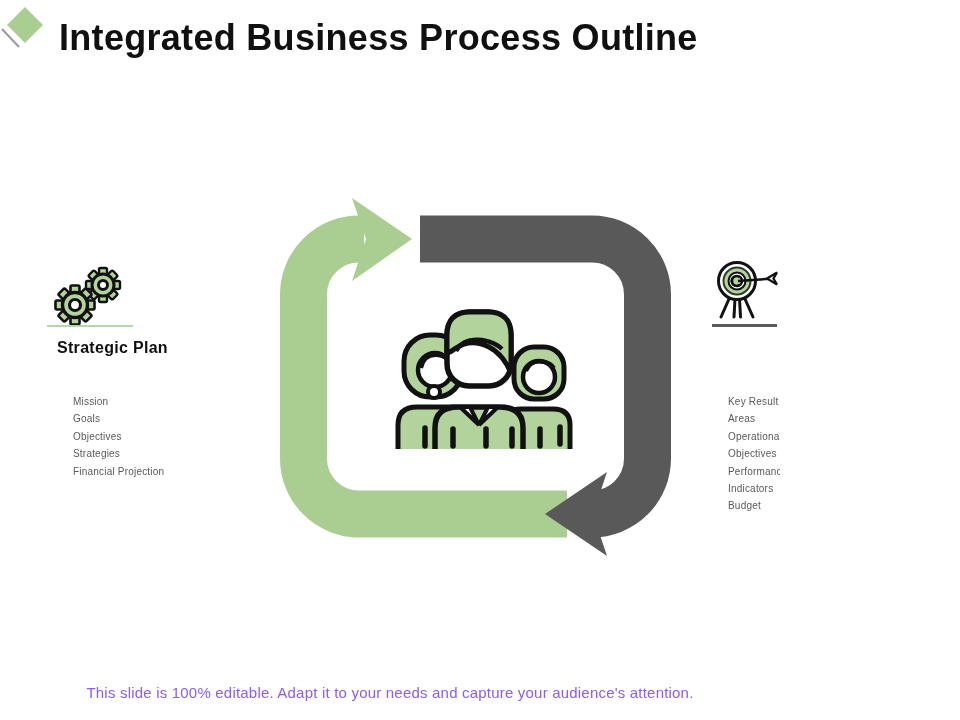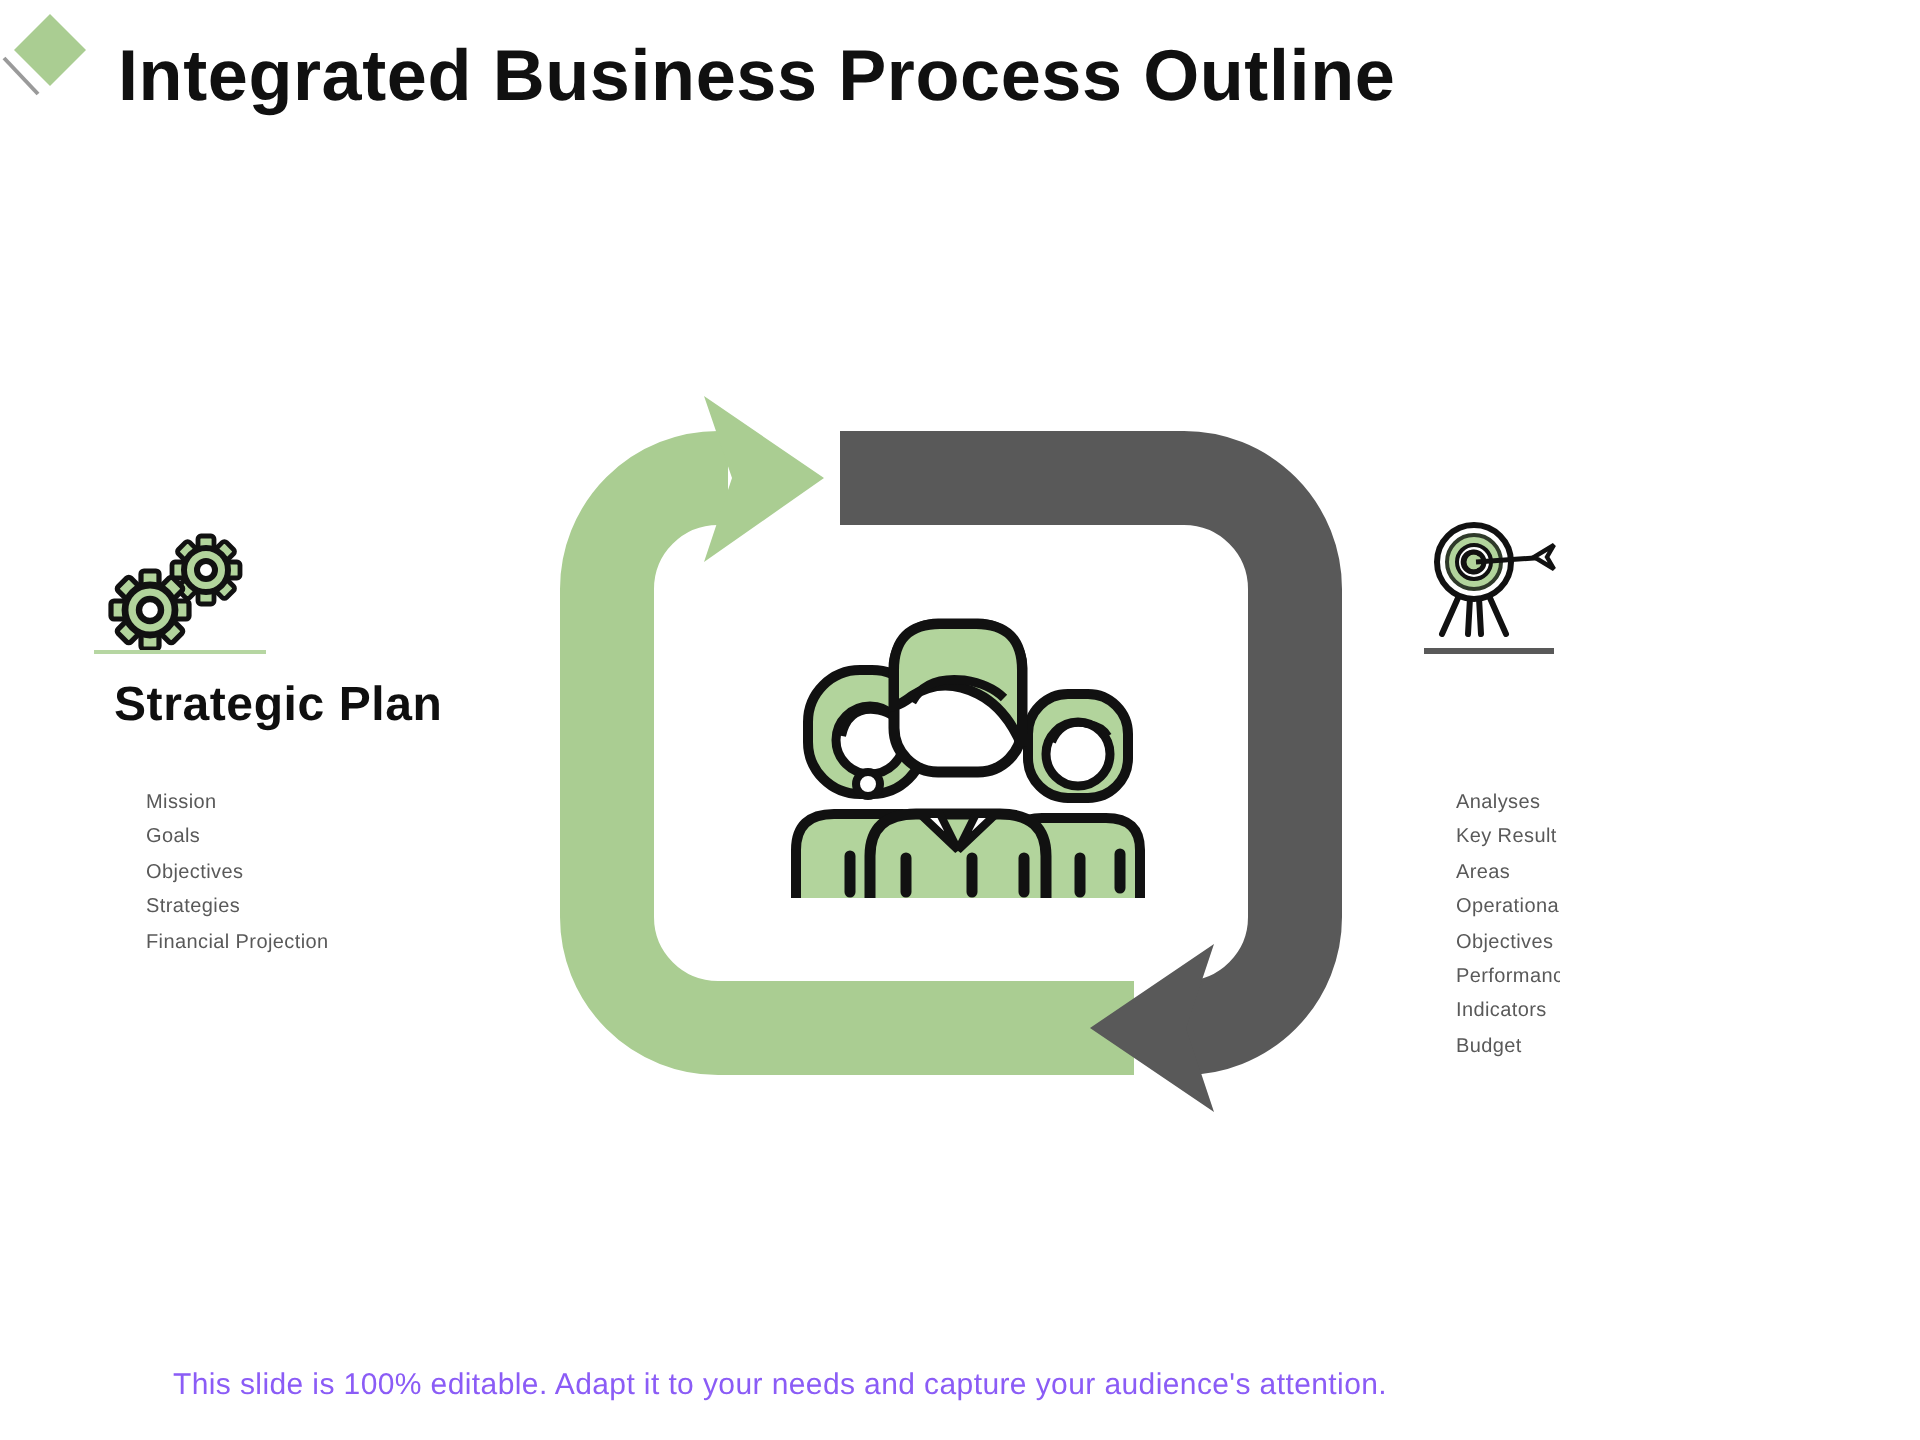"Strategic Plan" .section-heading { font-size: 24px -> 16px }
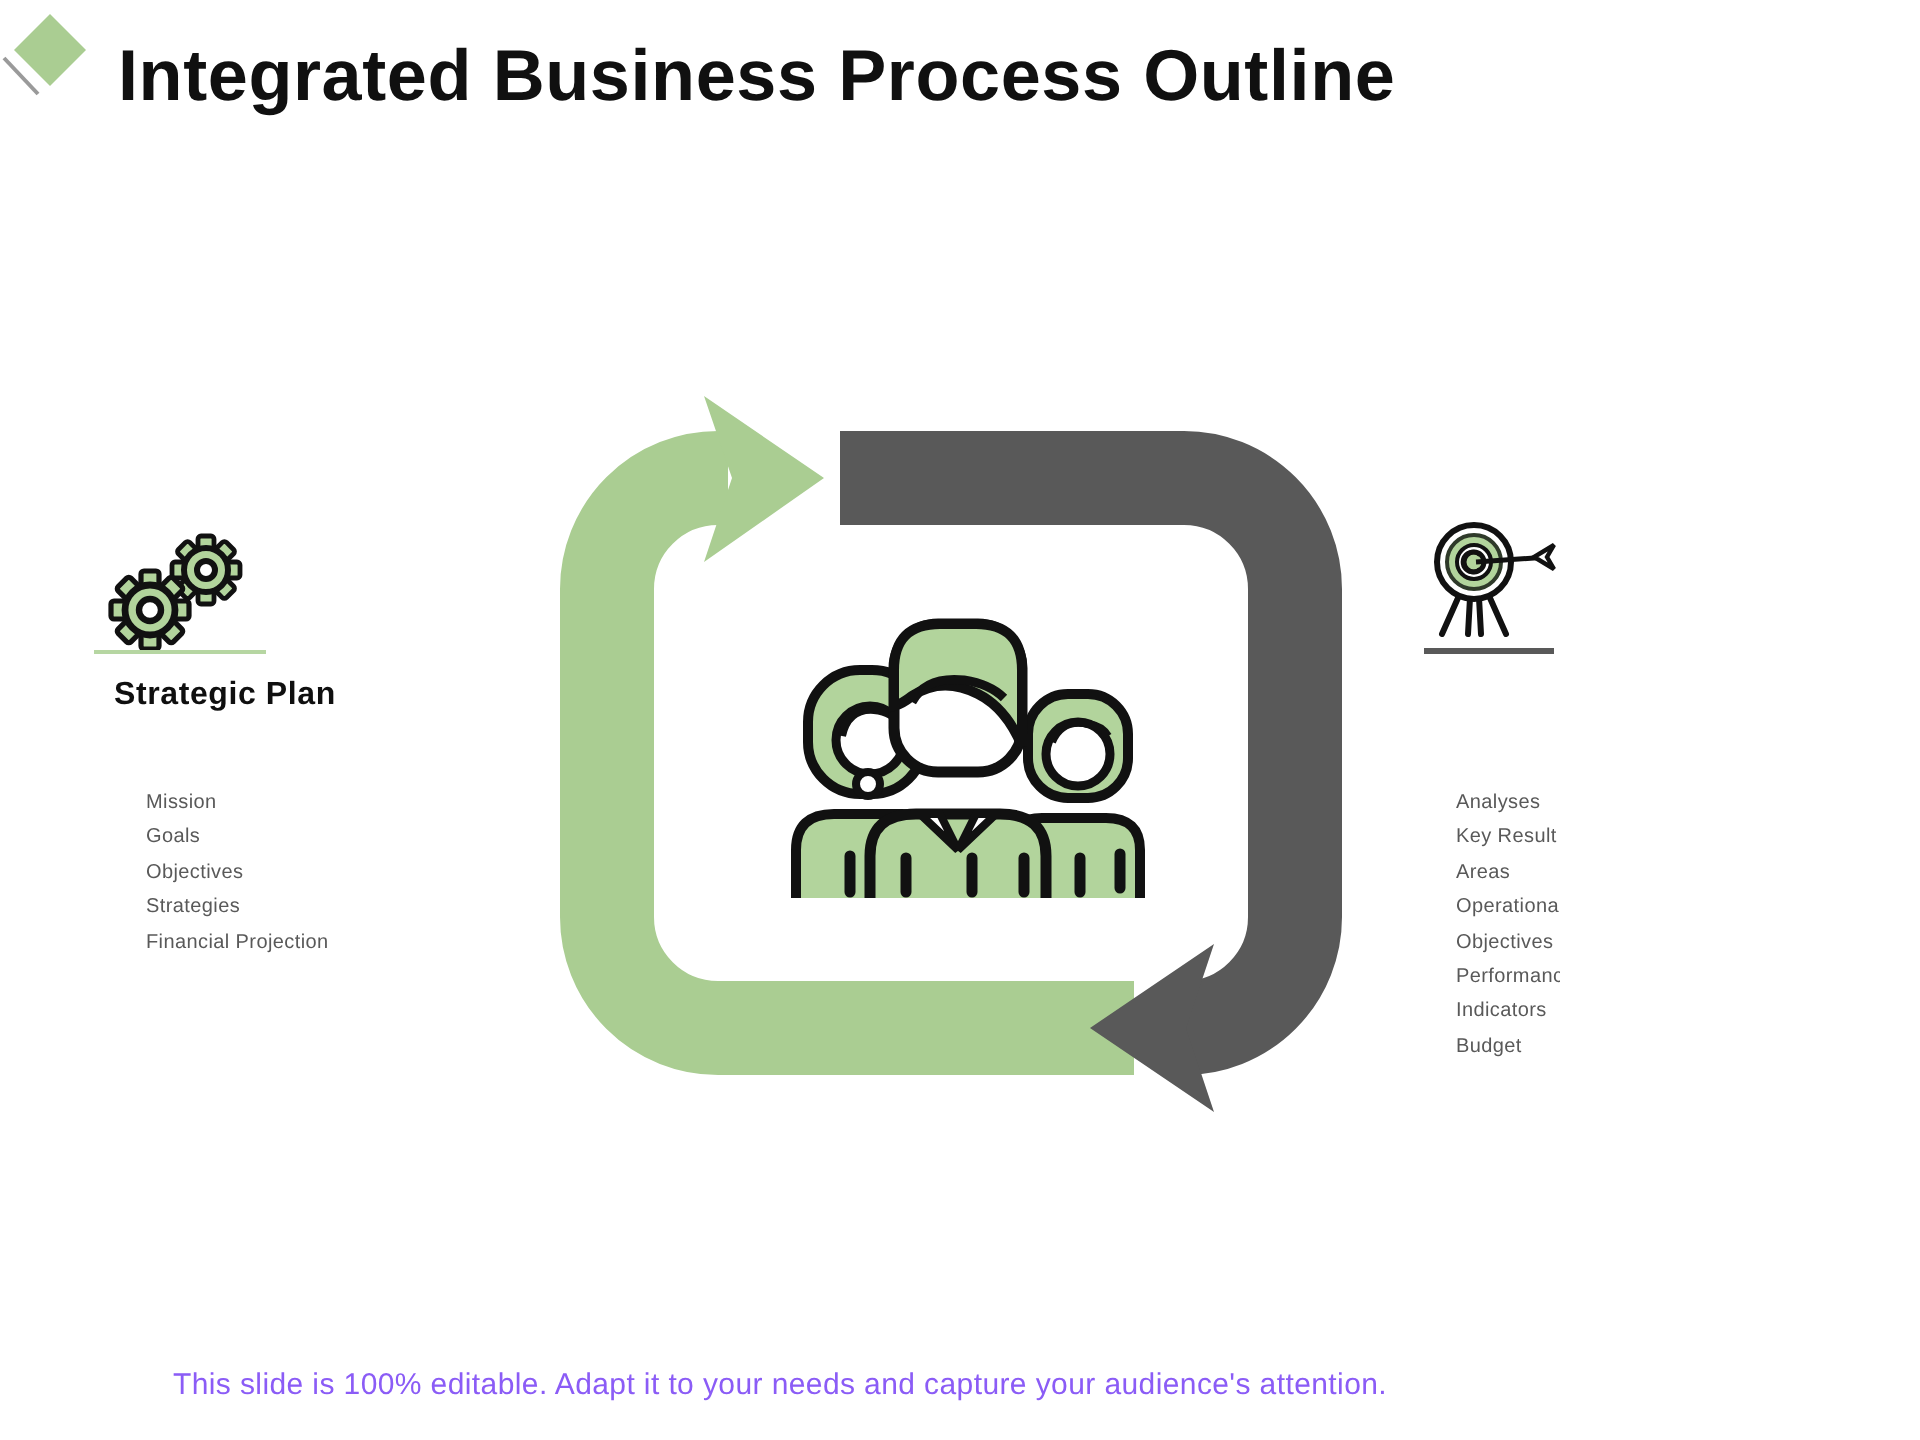"Analyses" li { html: <li>Analyses</li> -> none }
